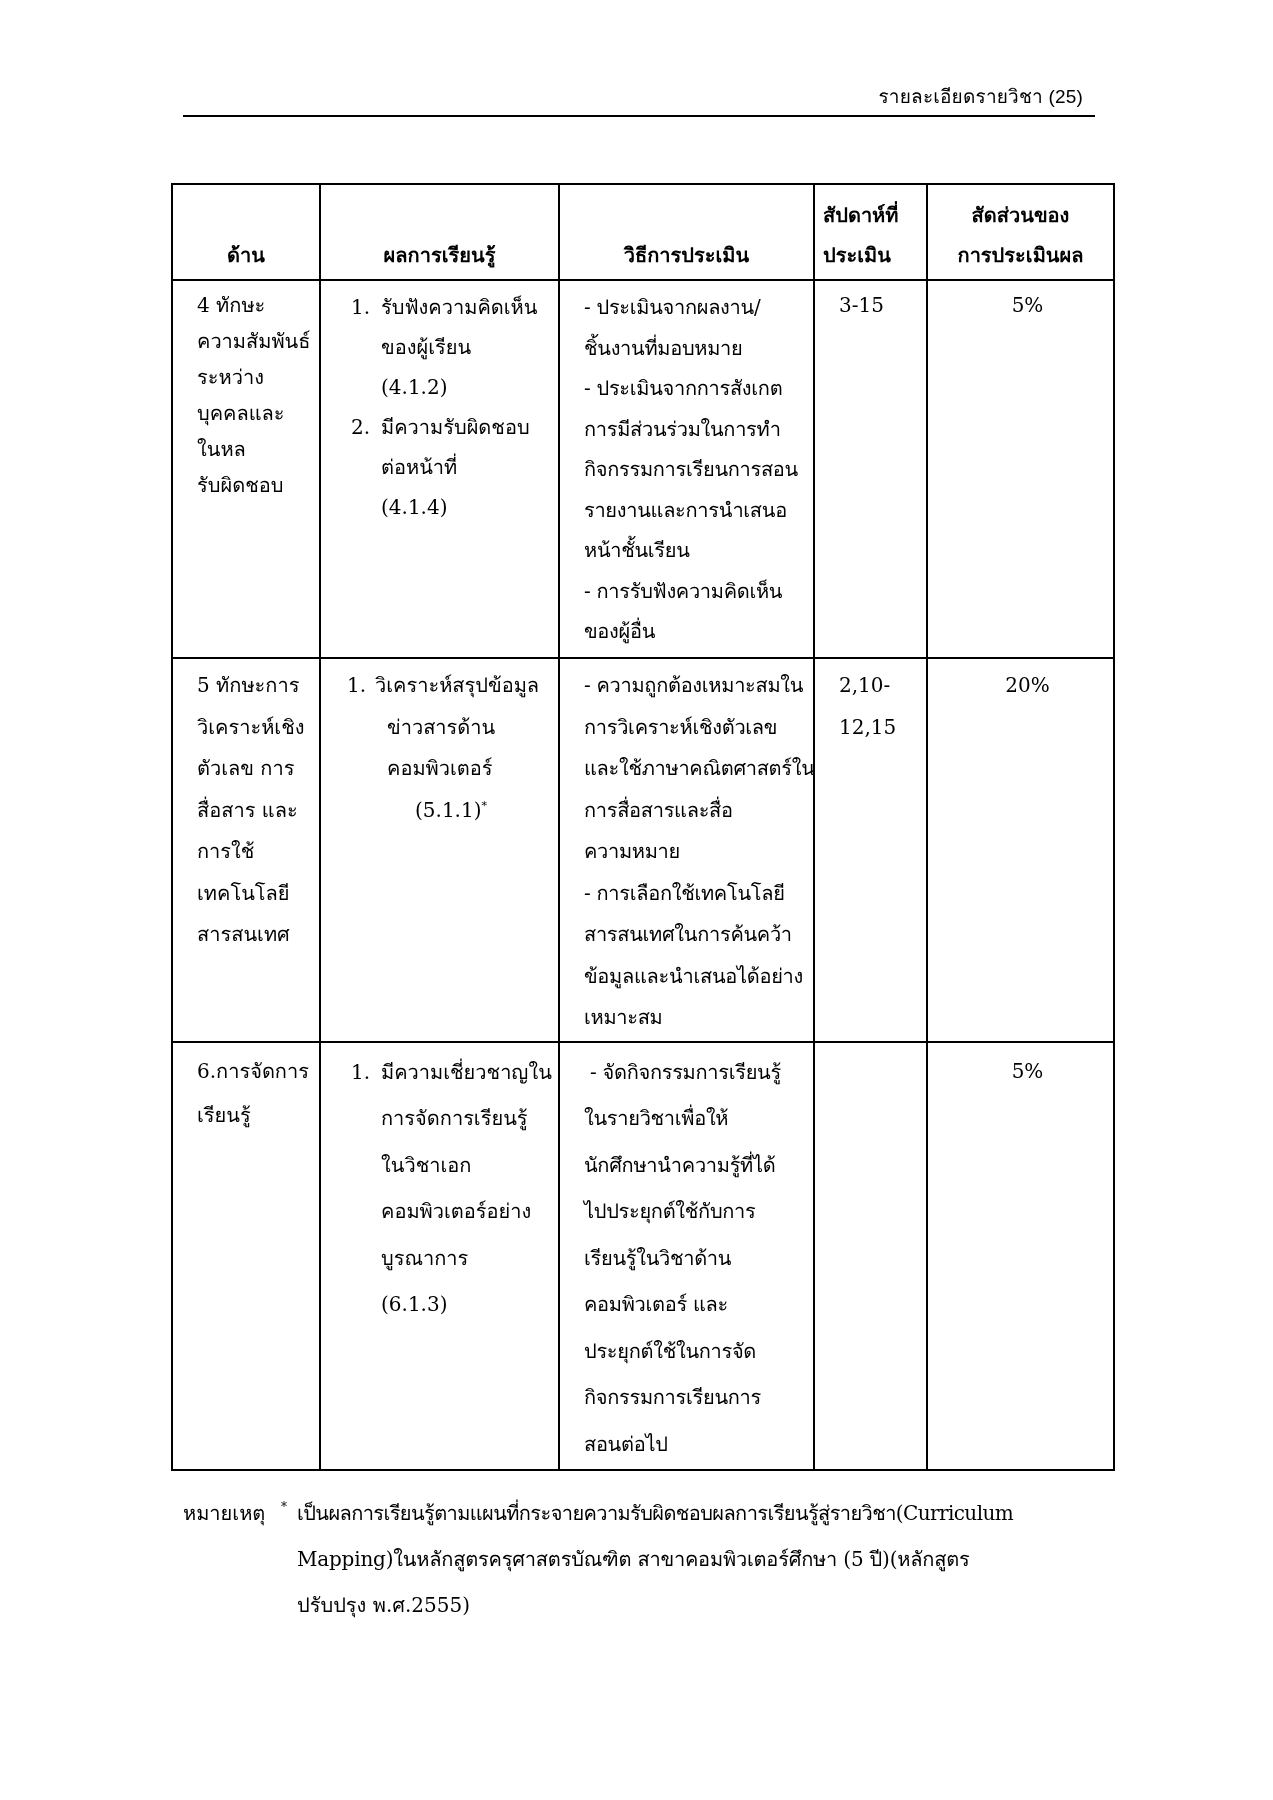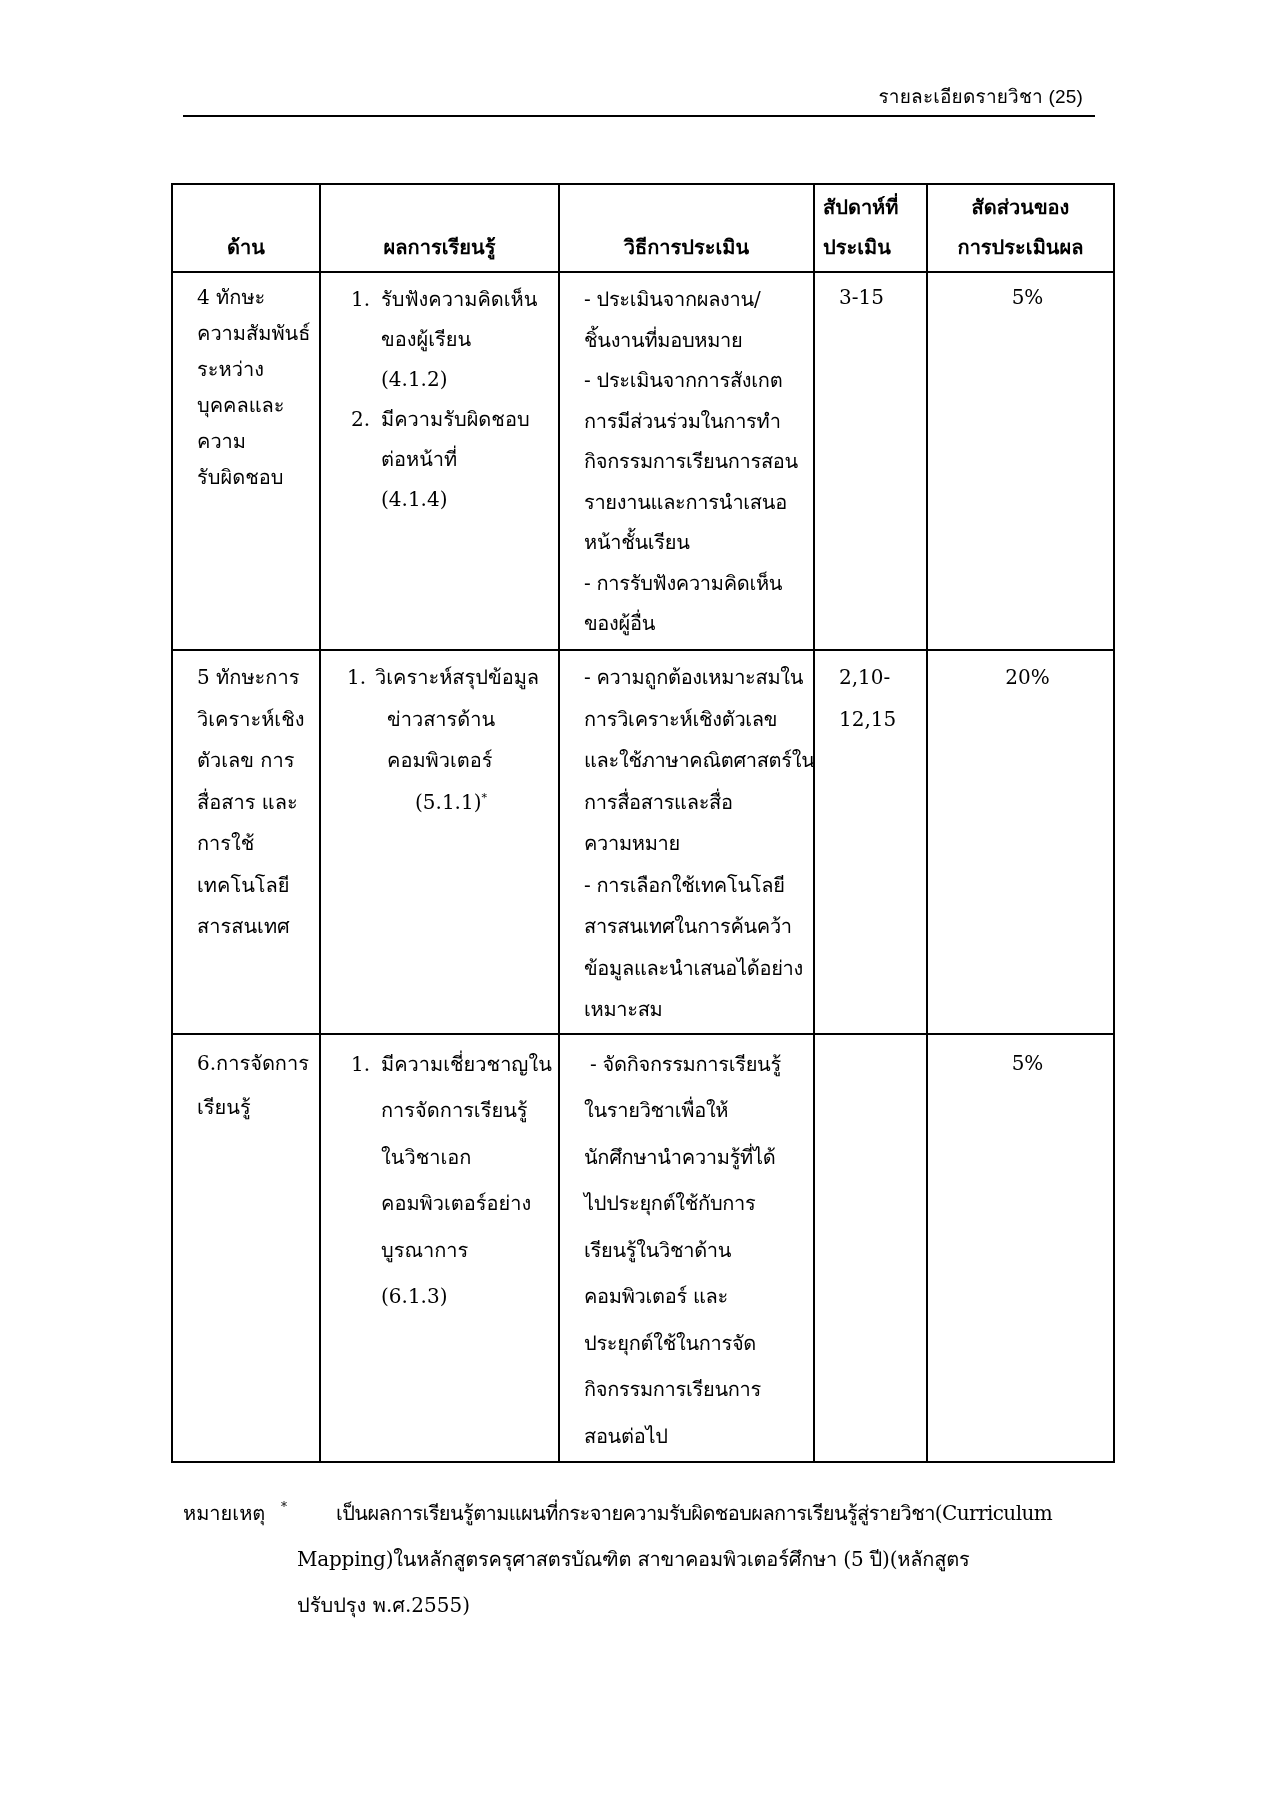"สัปดาห์ที่" table.assess th { padding: 2px 8px 4px 8px -> 10px 8px 4px 8px }
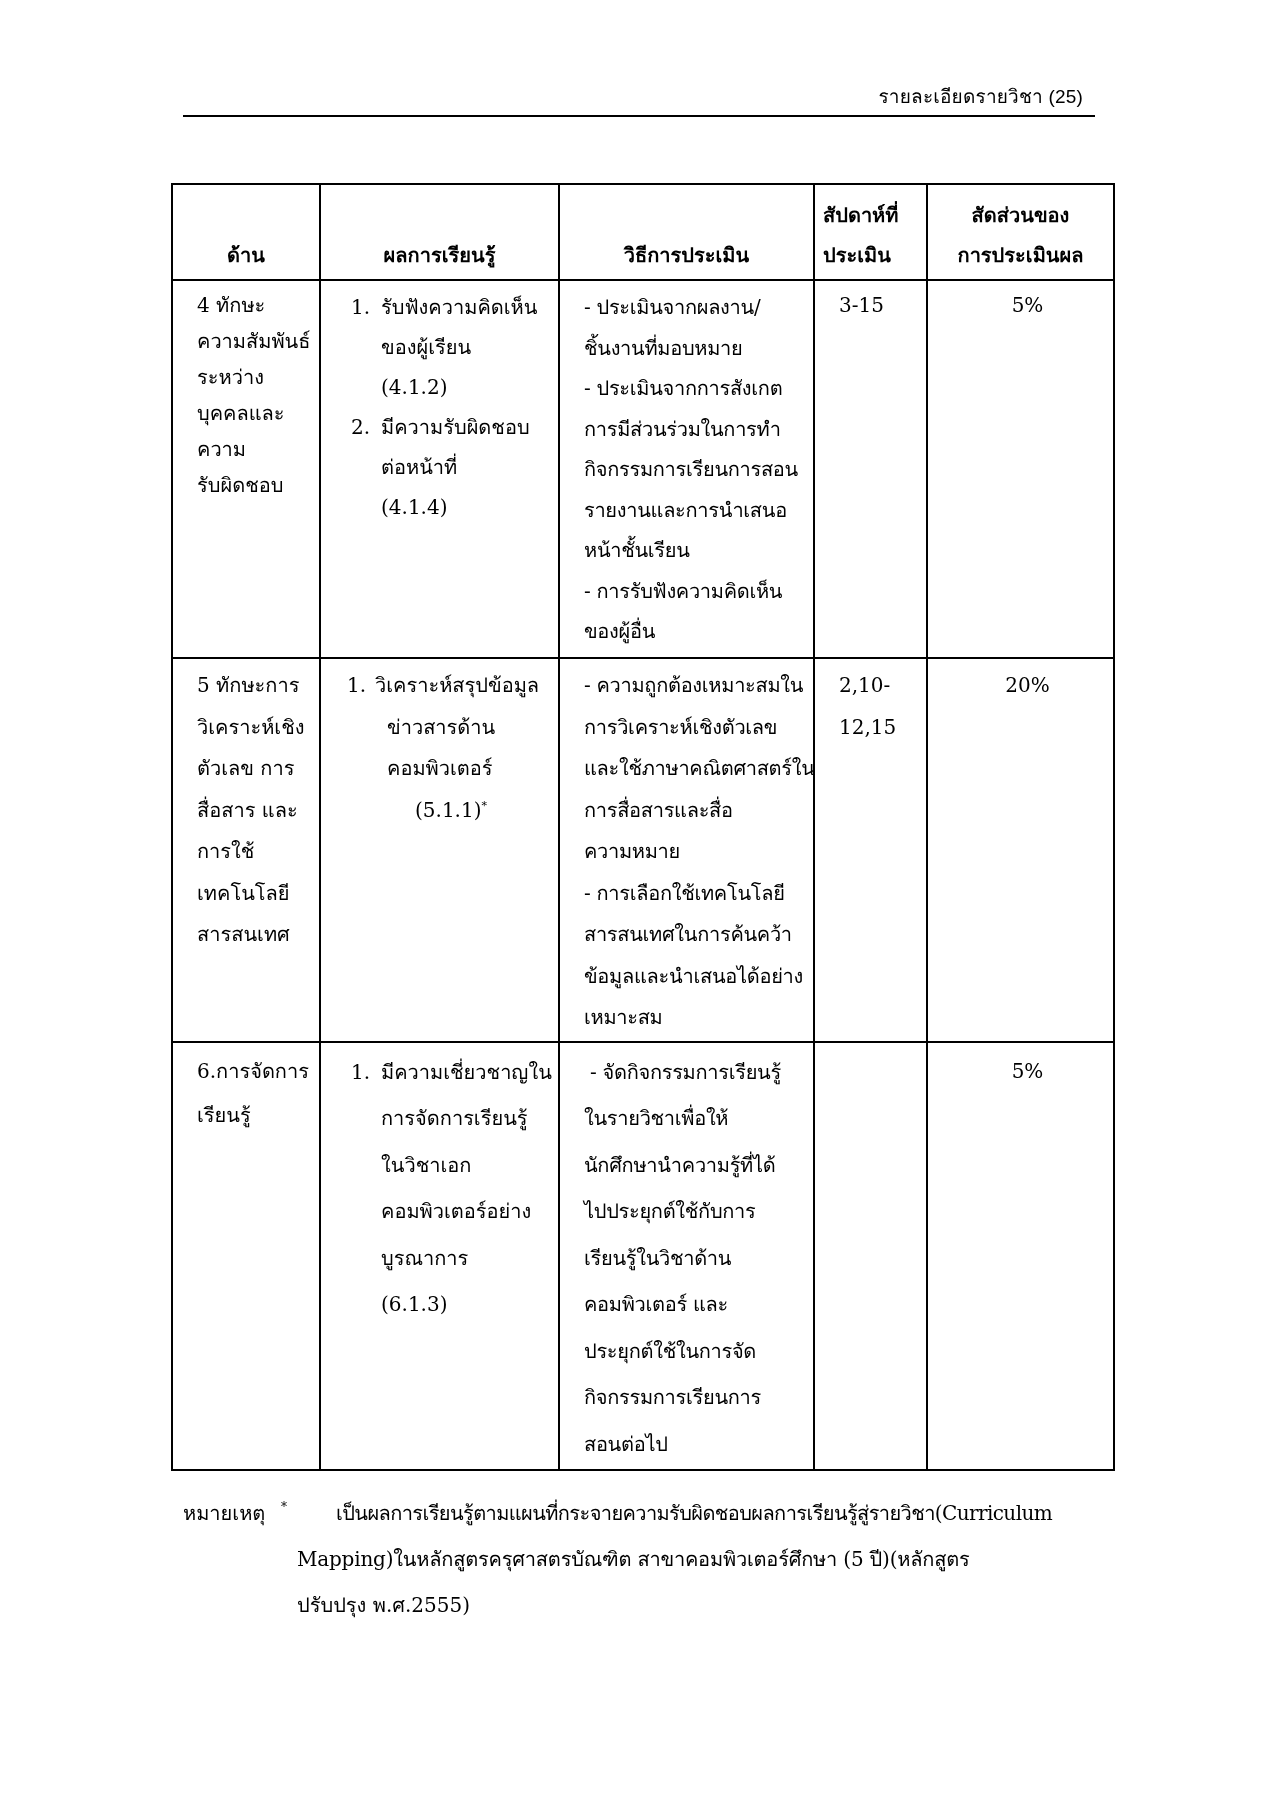"ความ" span.line { text: ความ -> ในหล }
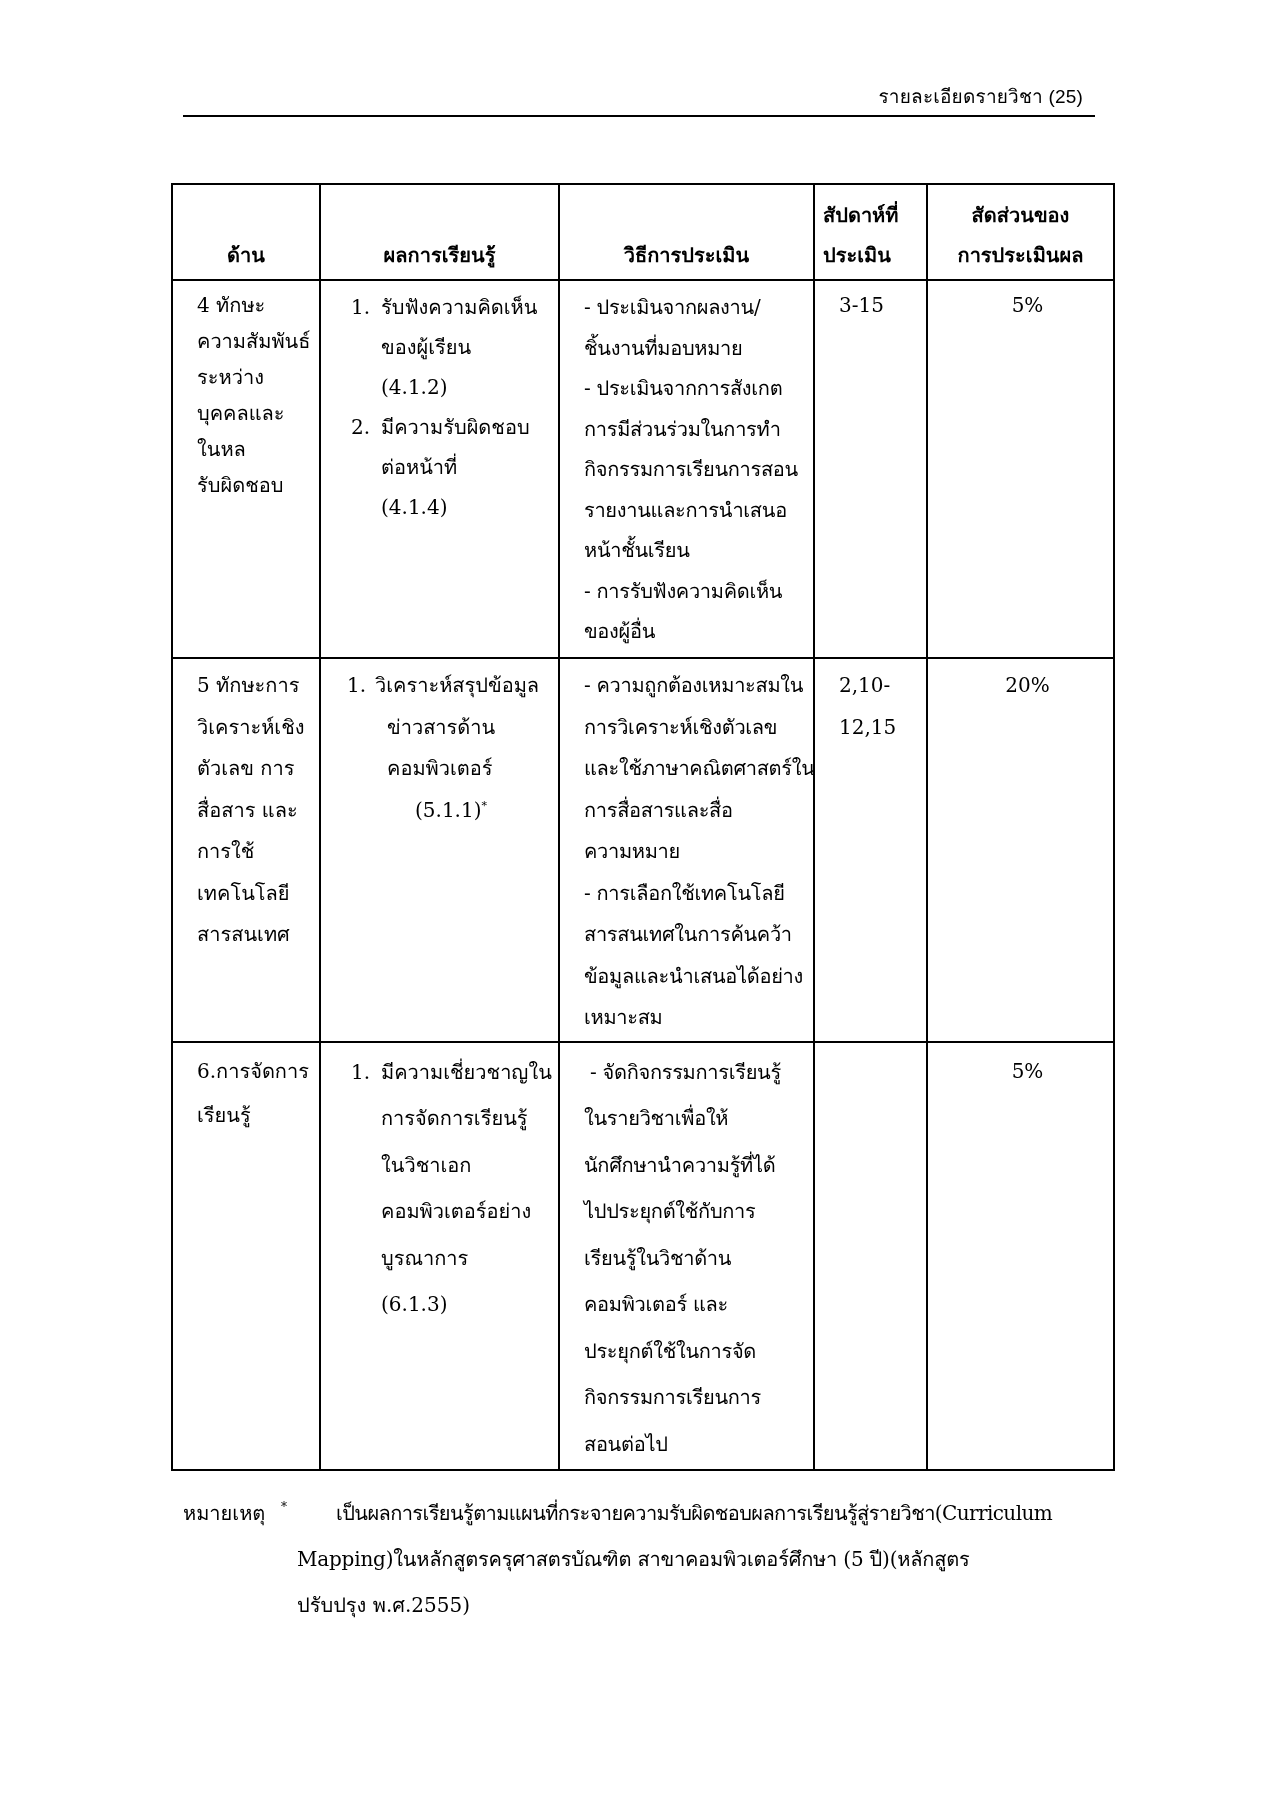"เป็นผลการเรียนรู้ตามแผนที่กระจายความรับผ" span.line { margin-left: 39px -> none }
